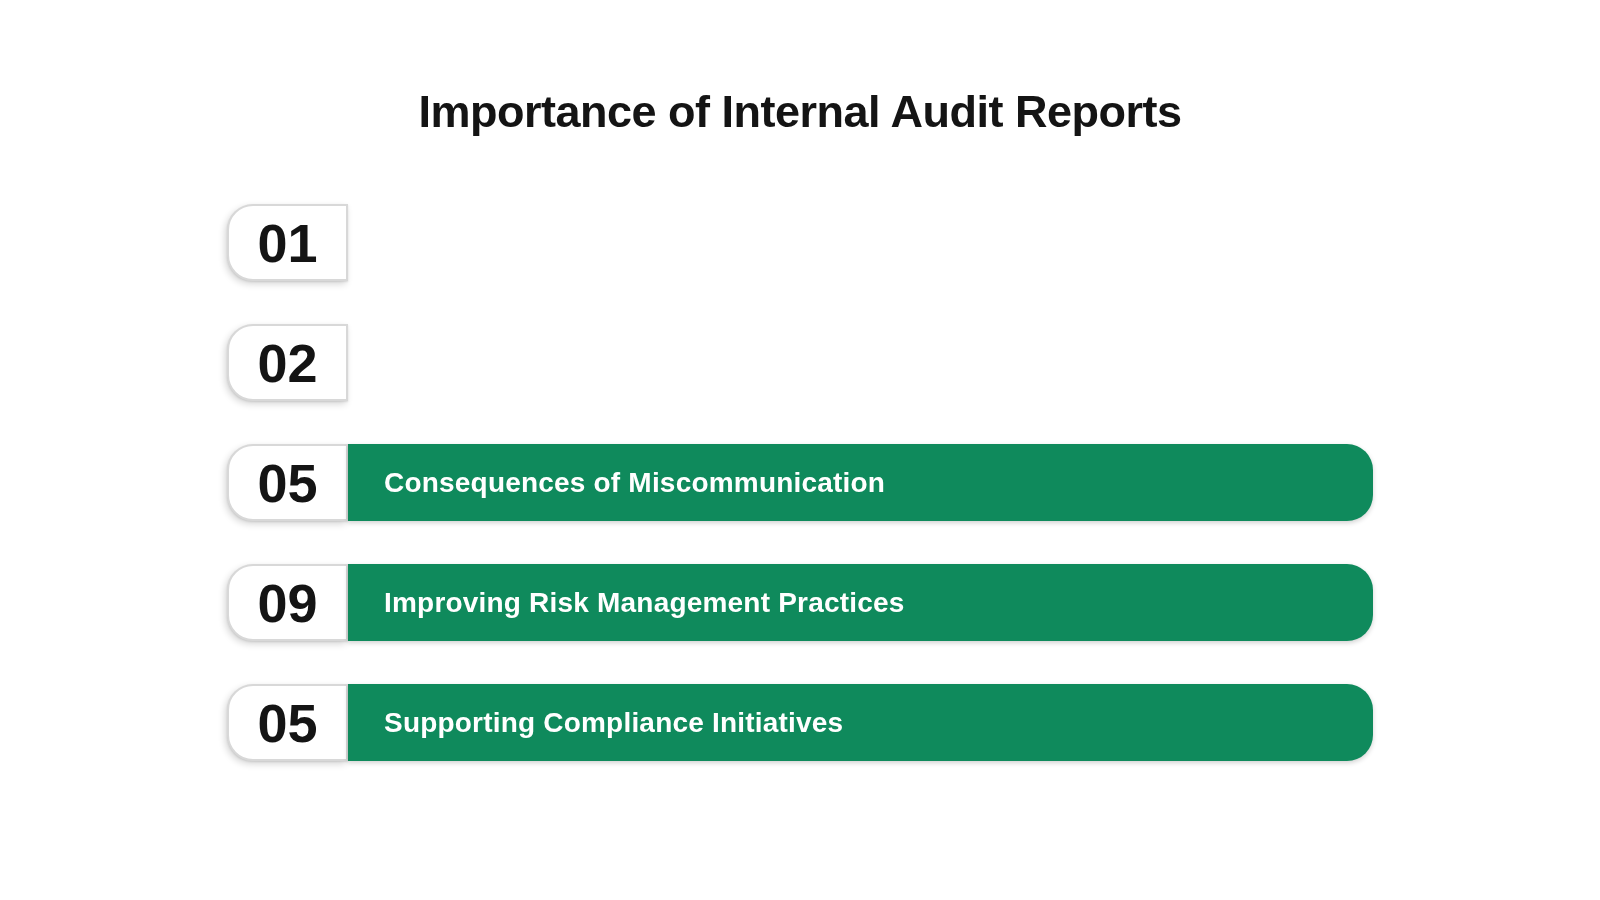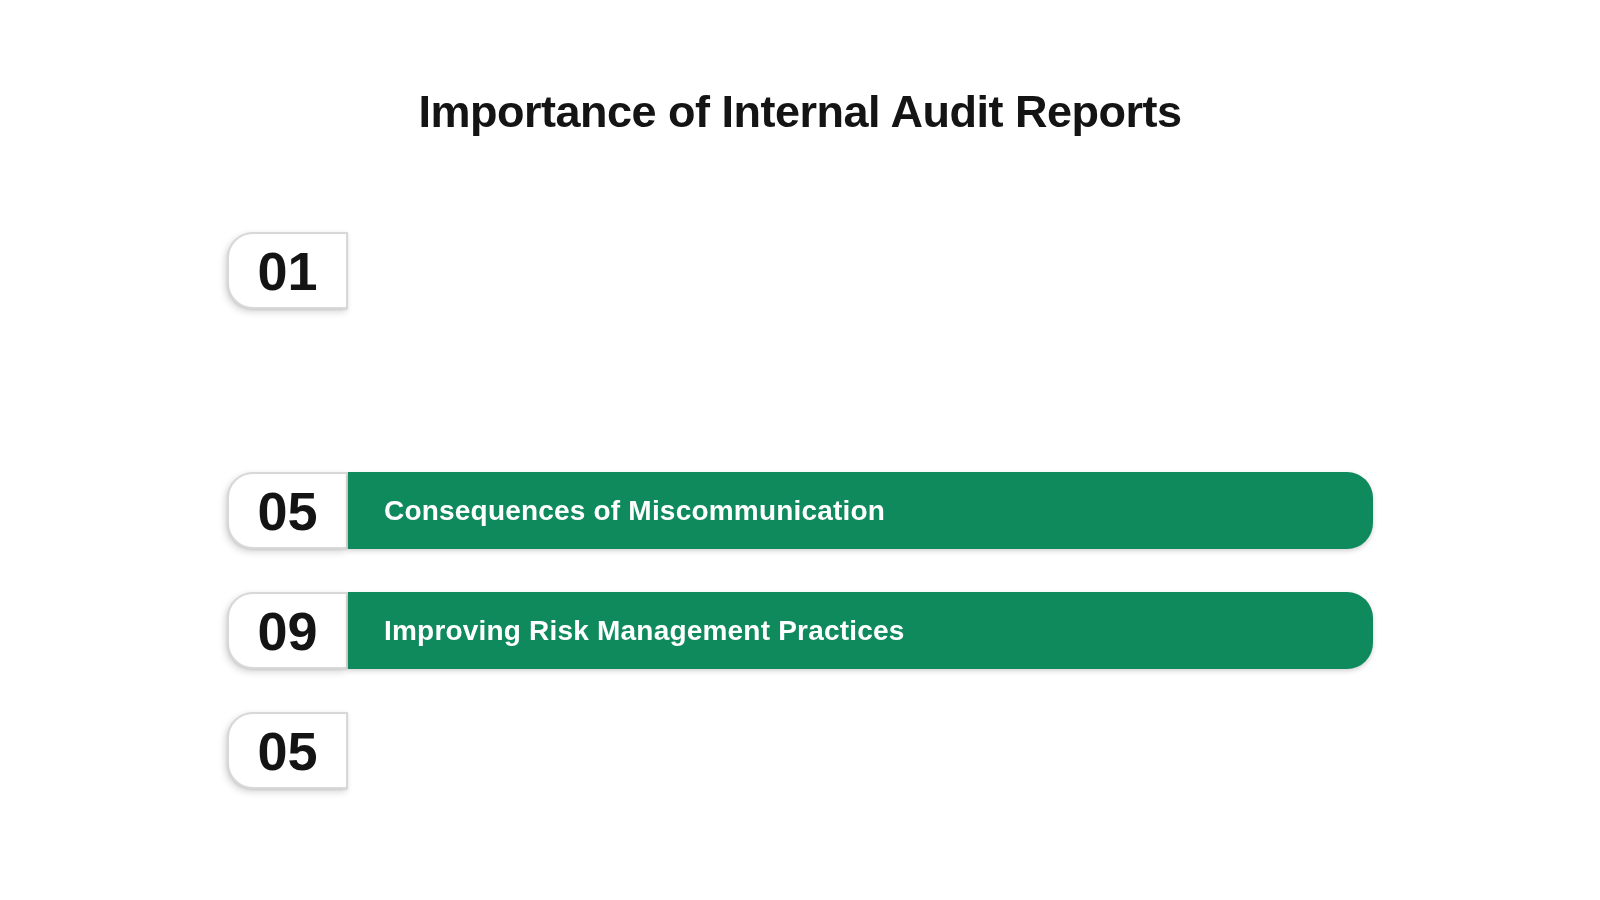"01" .list { top: 232px -> 204px }
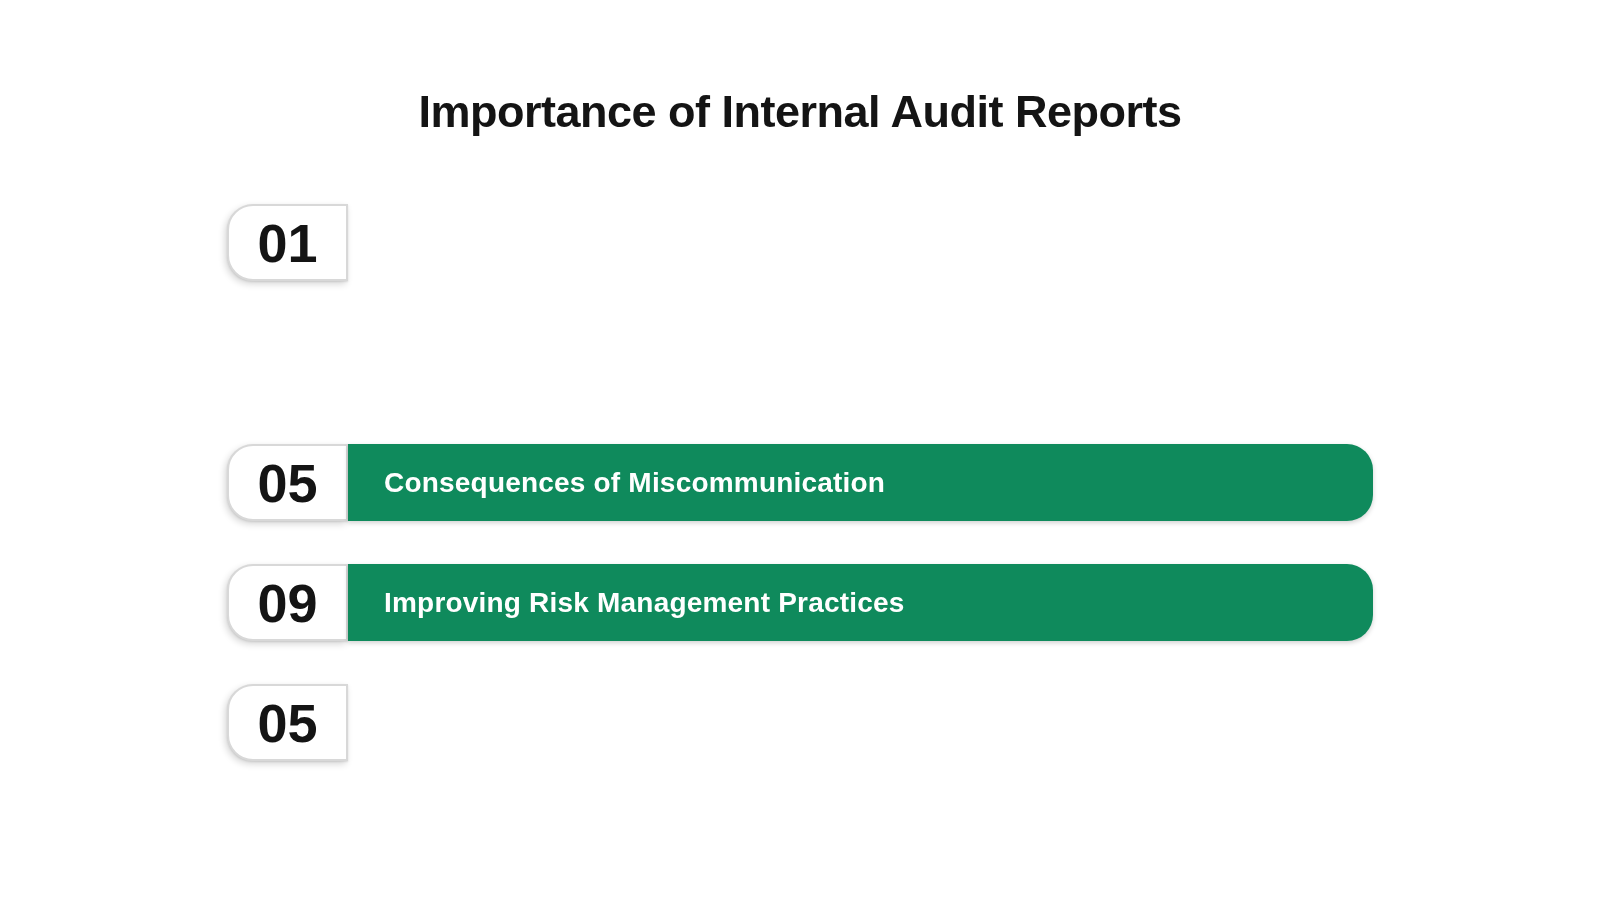"02" div.num { html: none -> <div>02</div> }
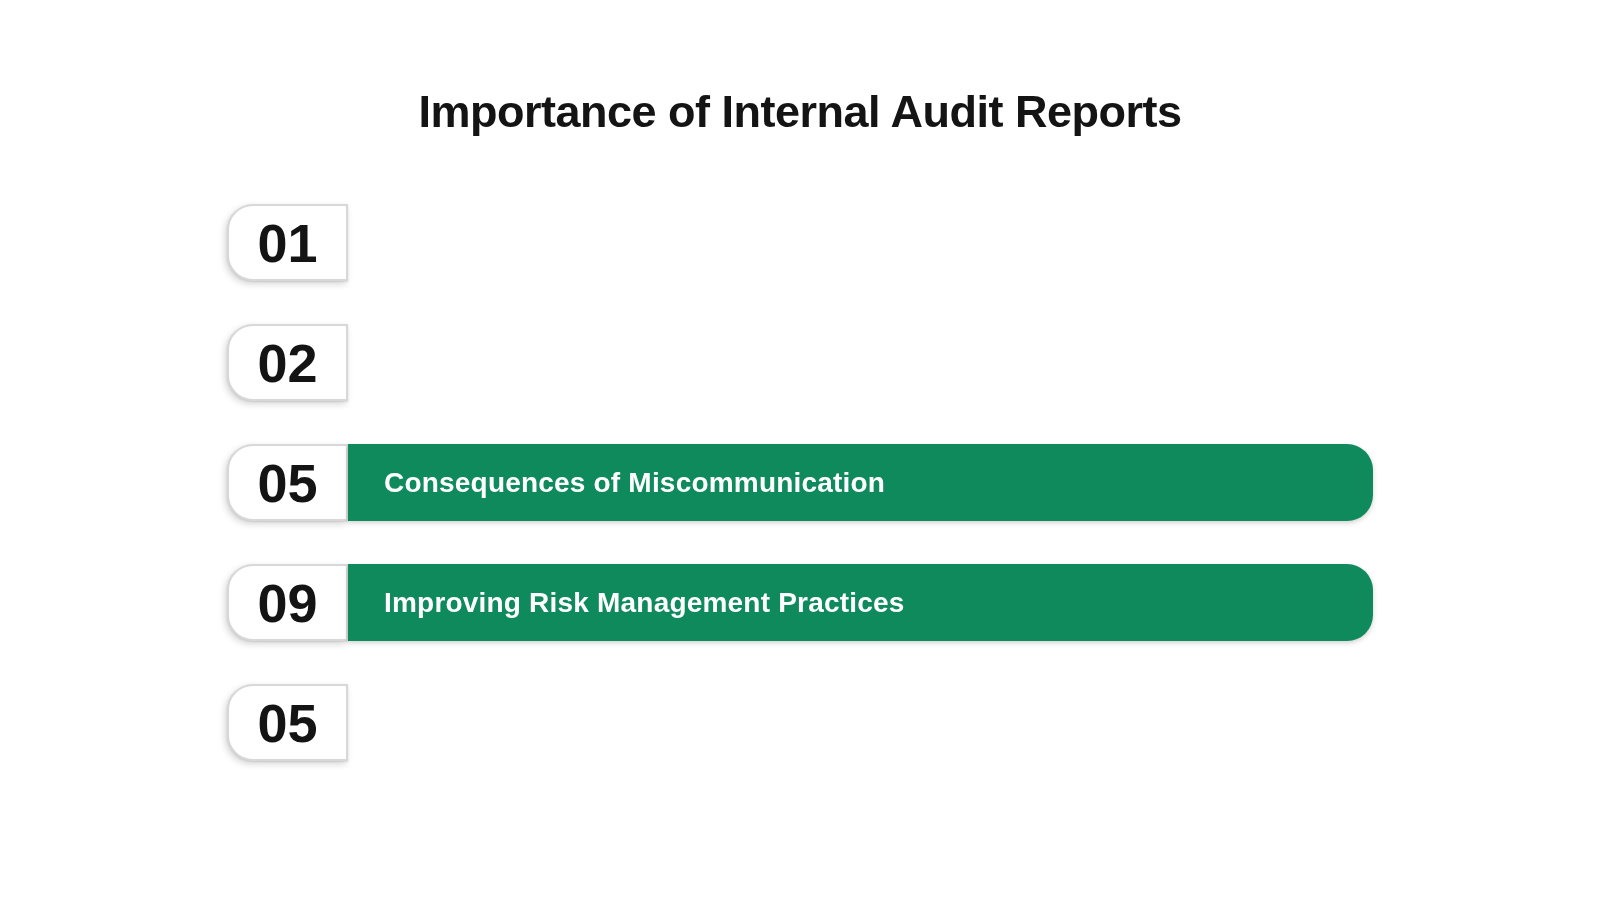"Supporting Compliance Initiatives" div.bar { html: none -> <div> <span>Supporting Compliance Initiatives</span> </div> }
